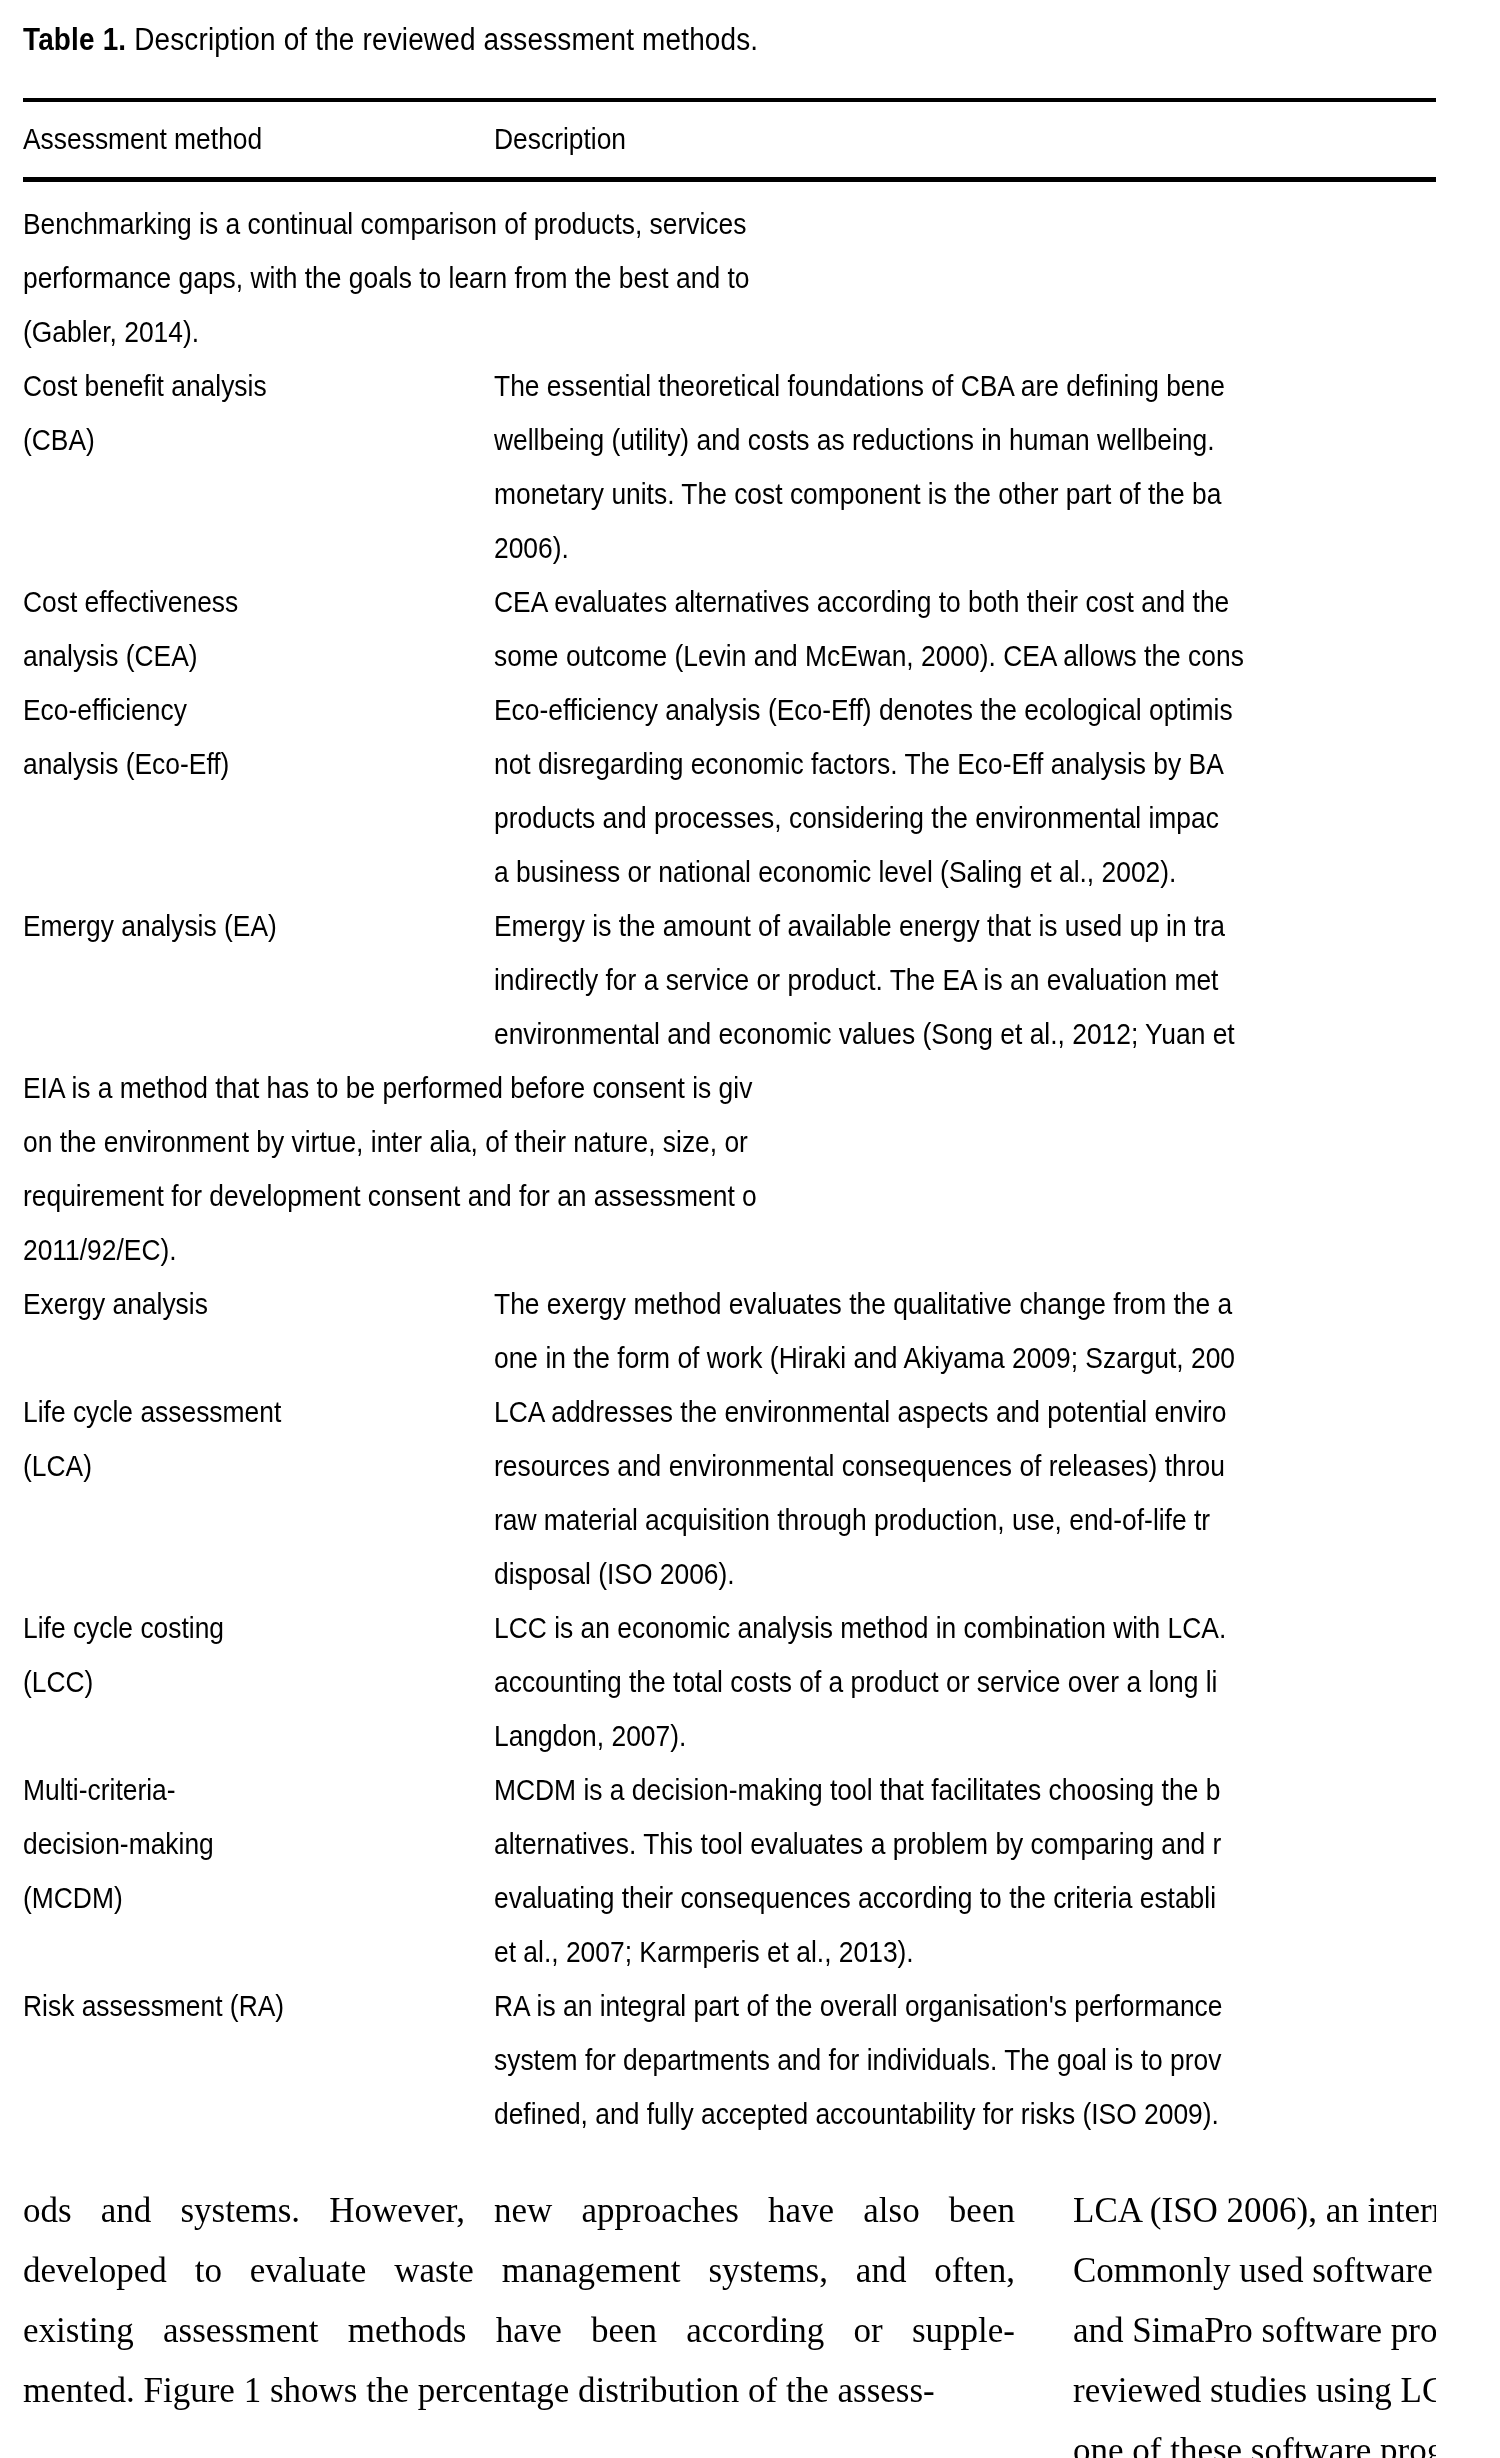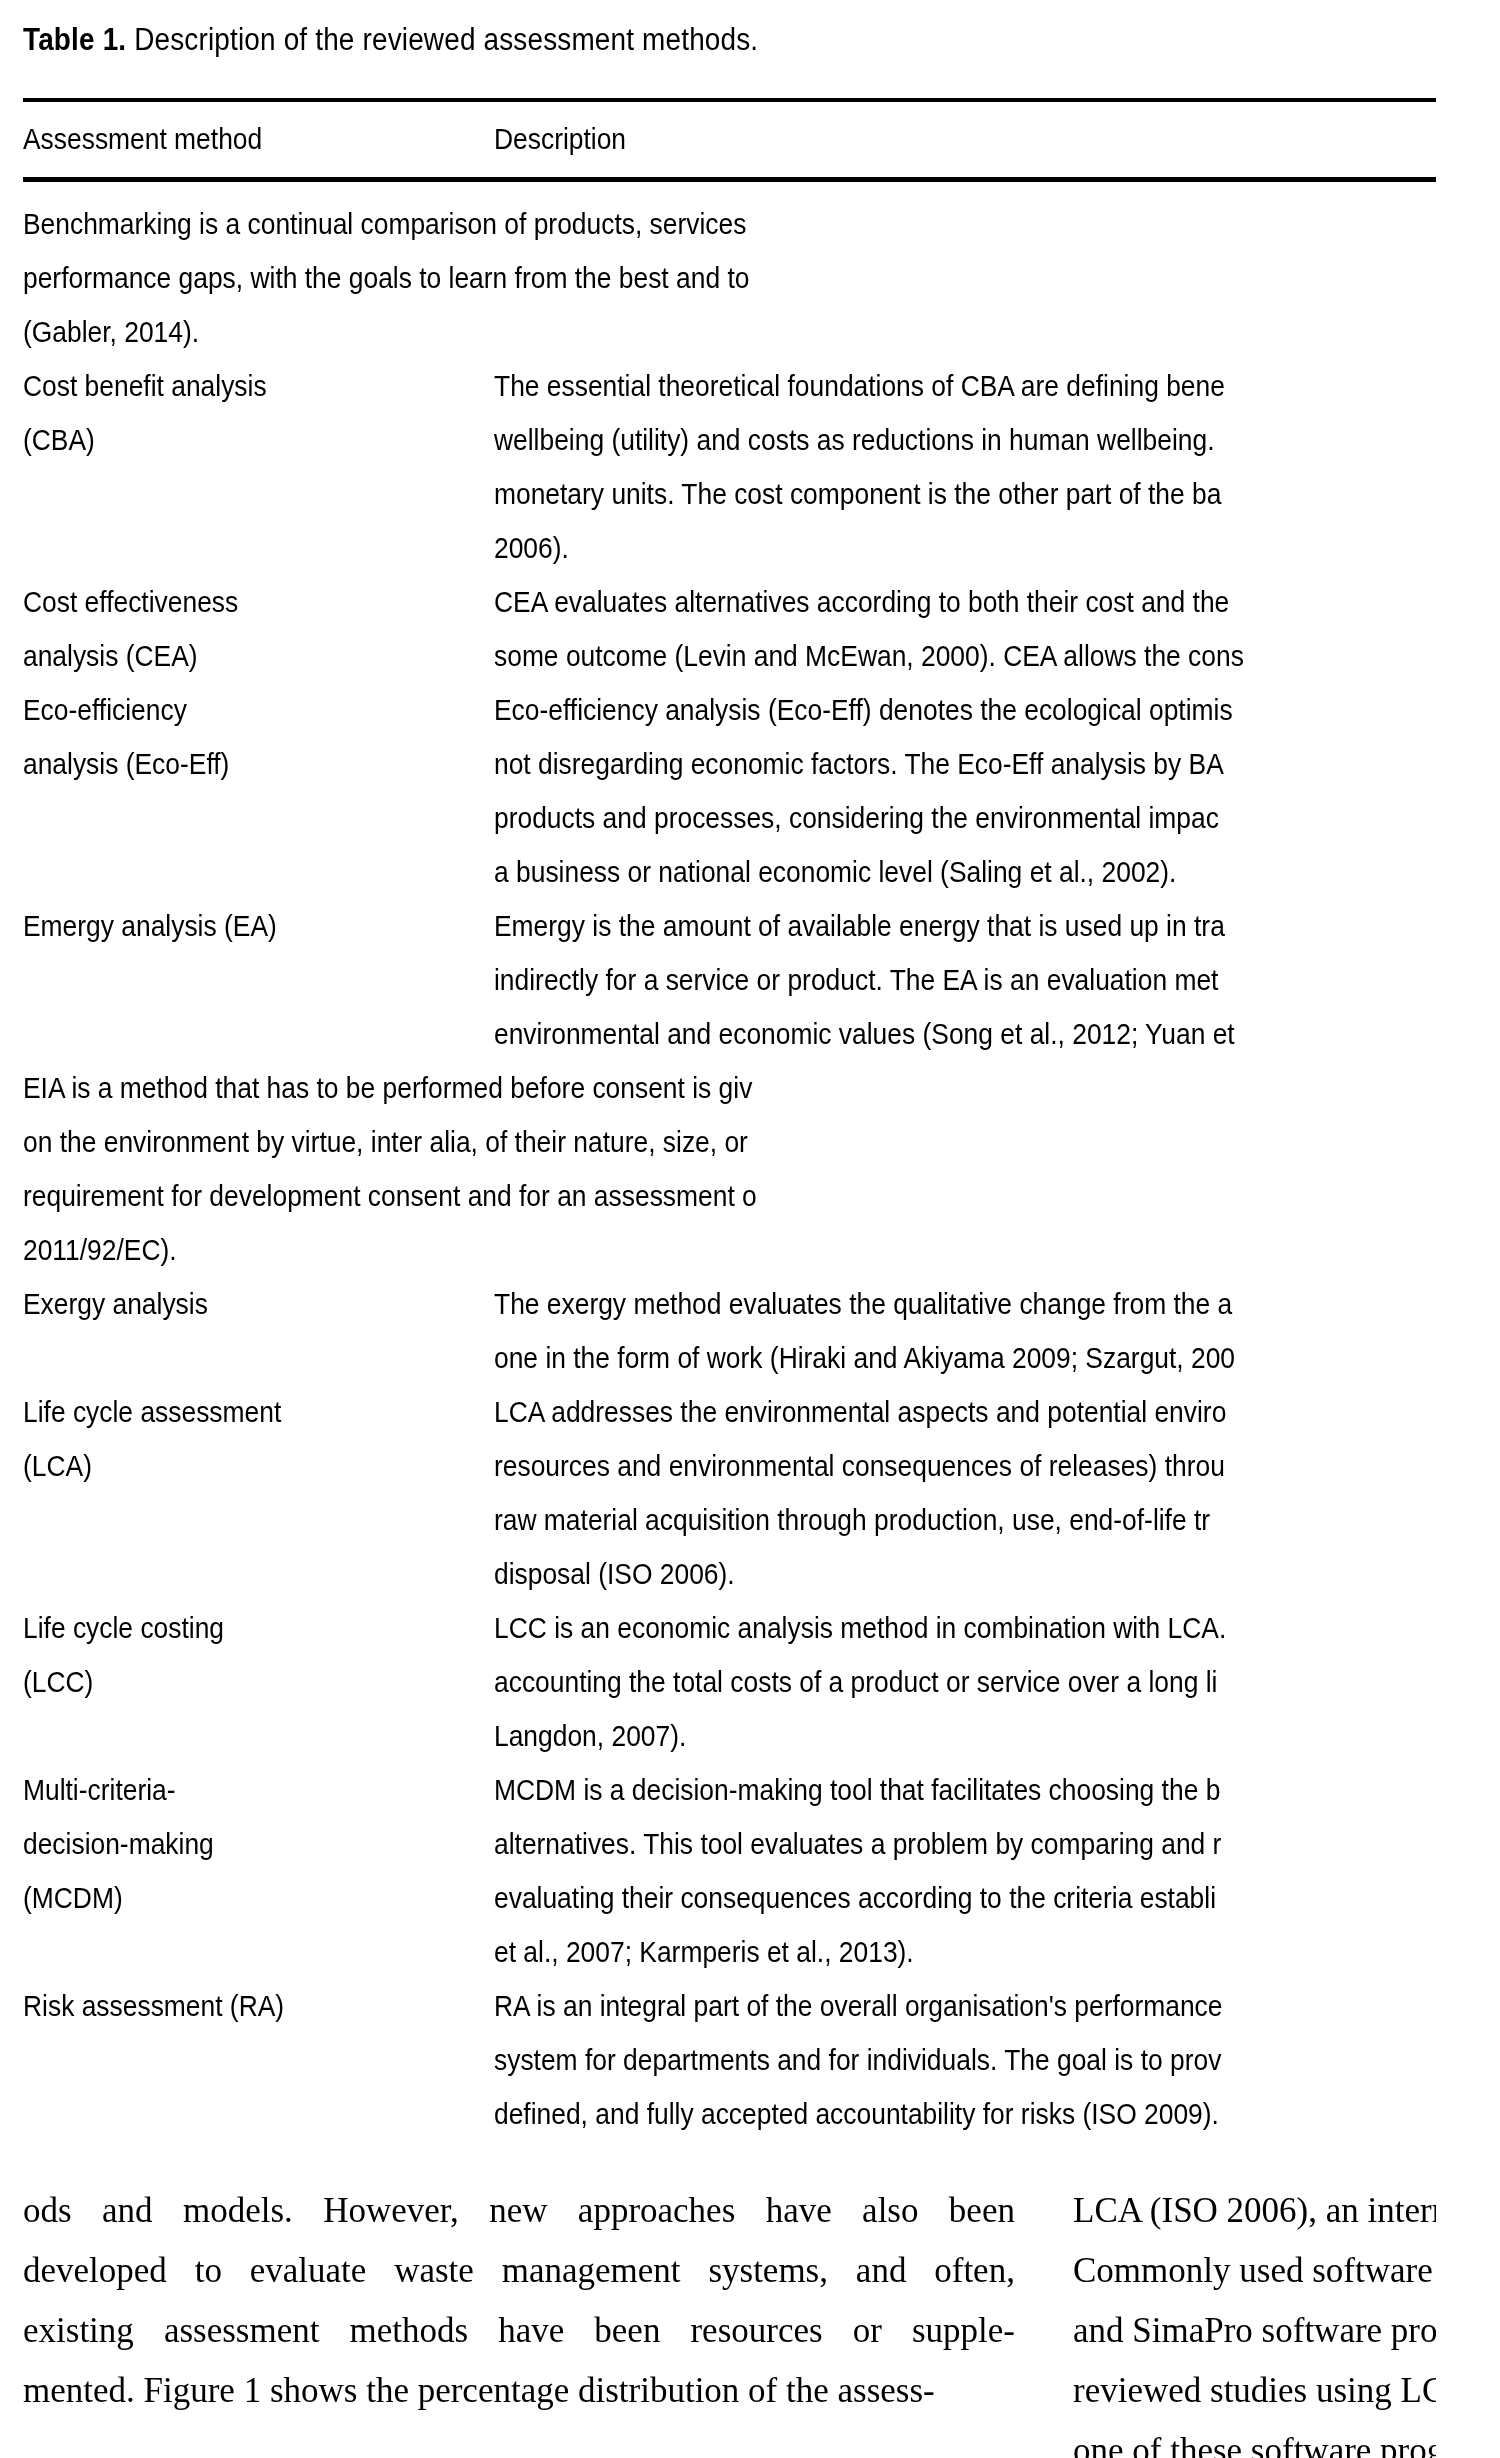"models." span { text: models -> systems }
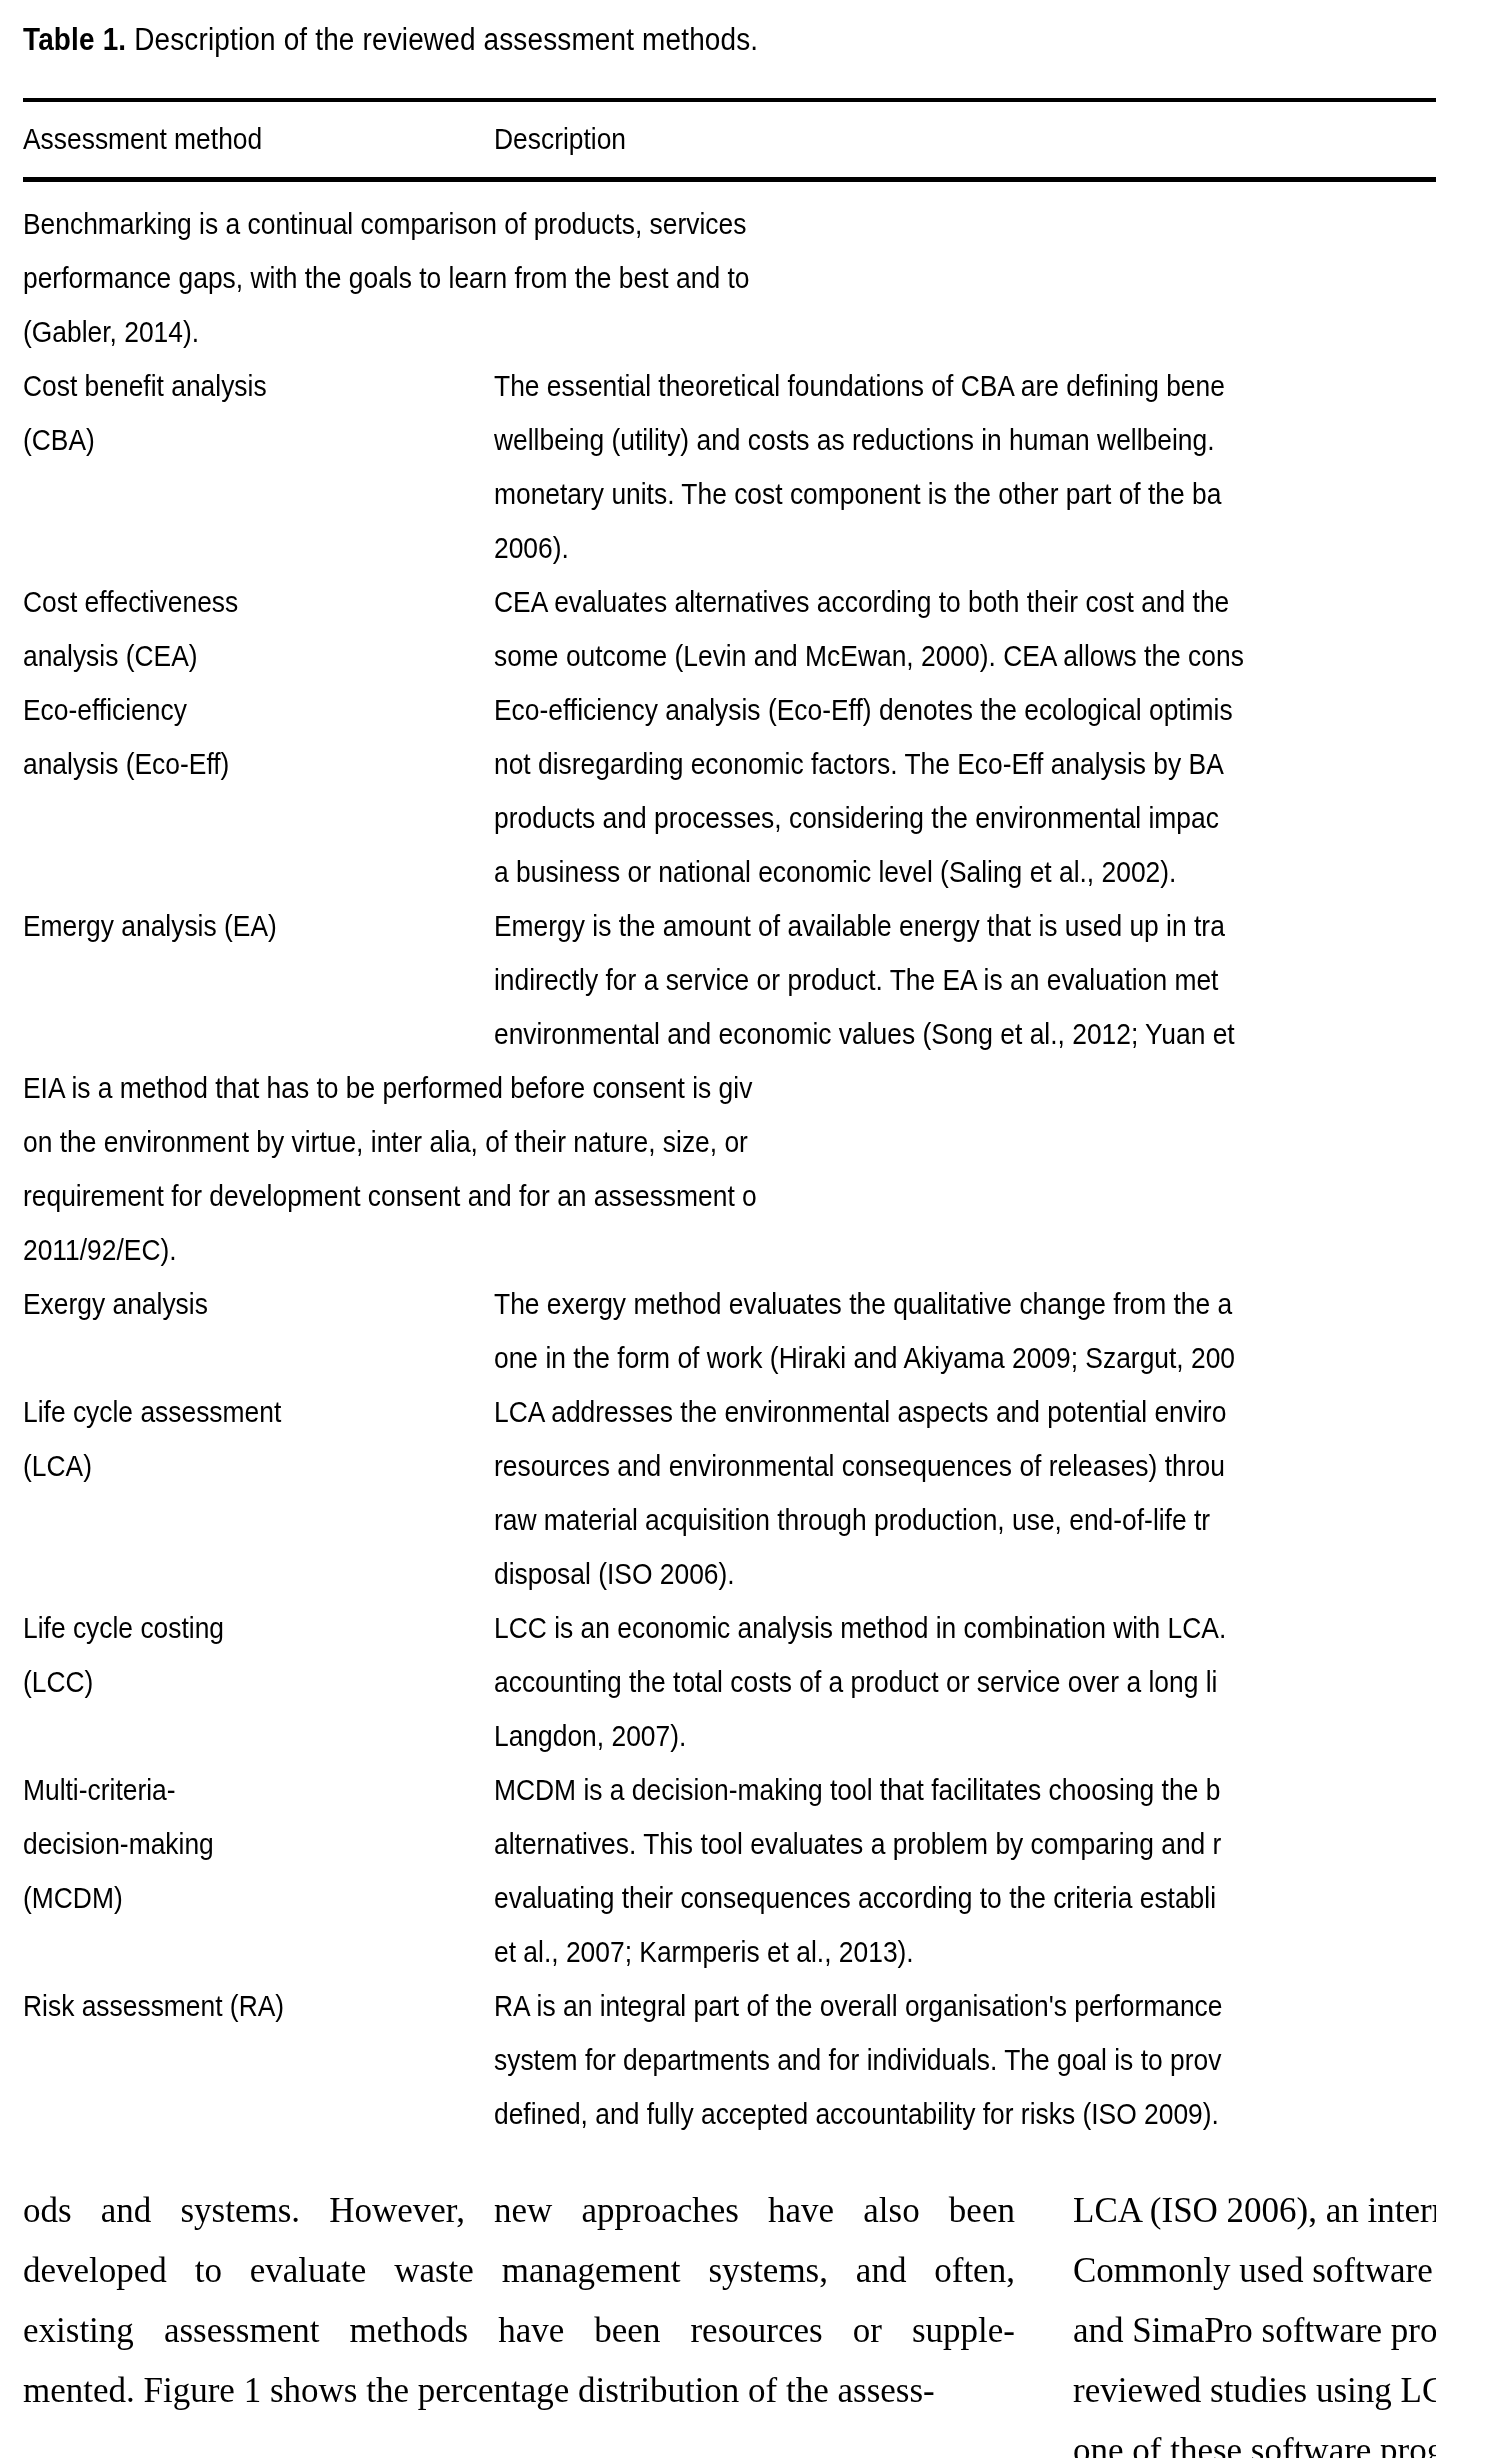"resources" span { text: resources -> according }
